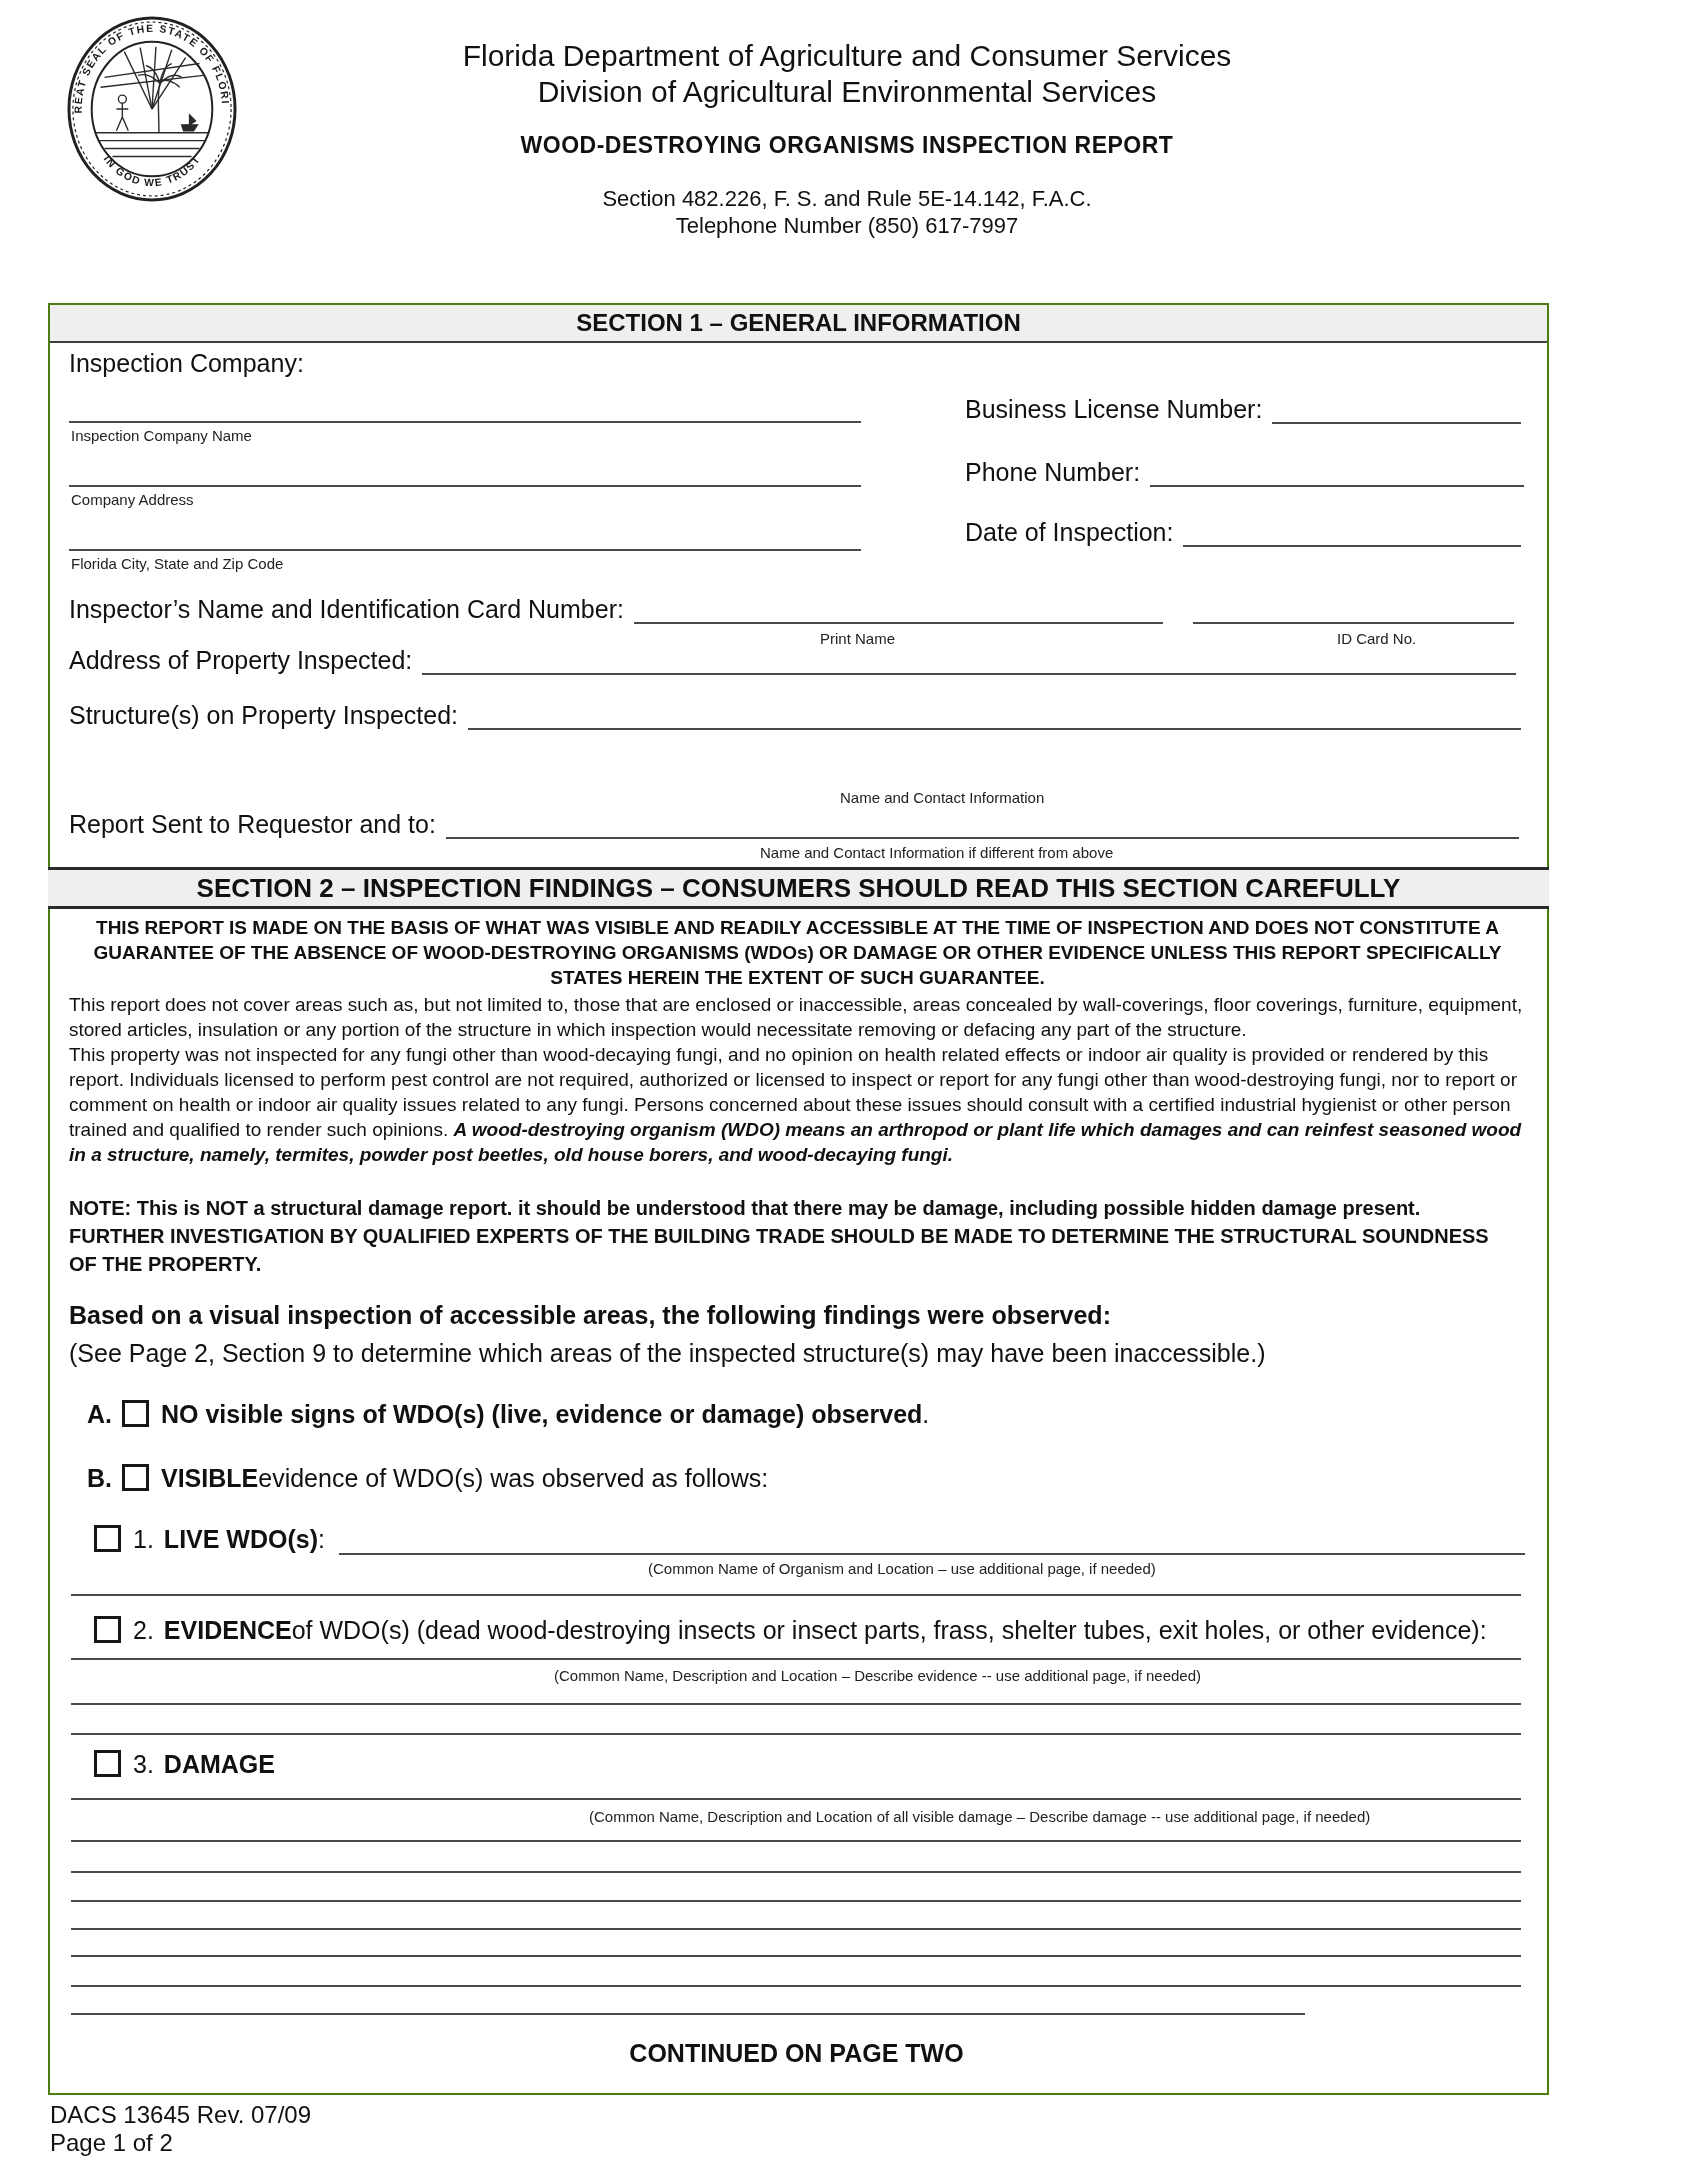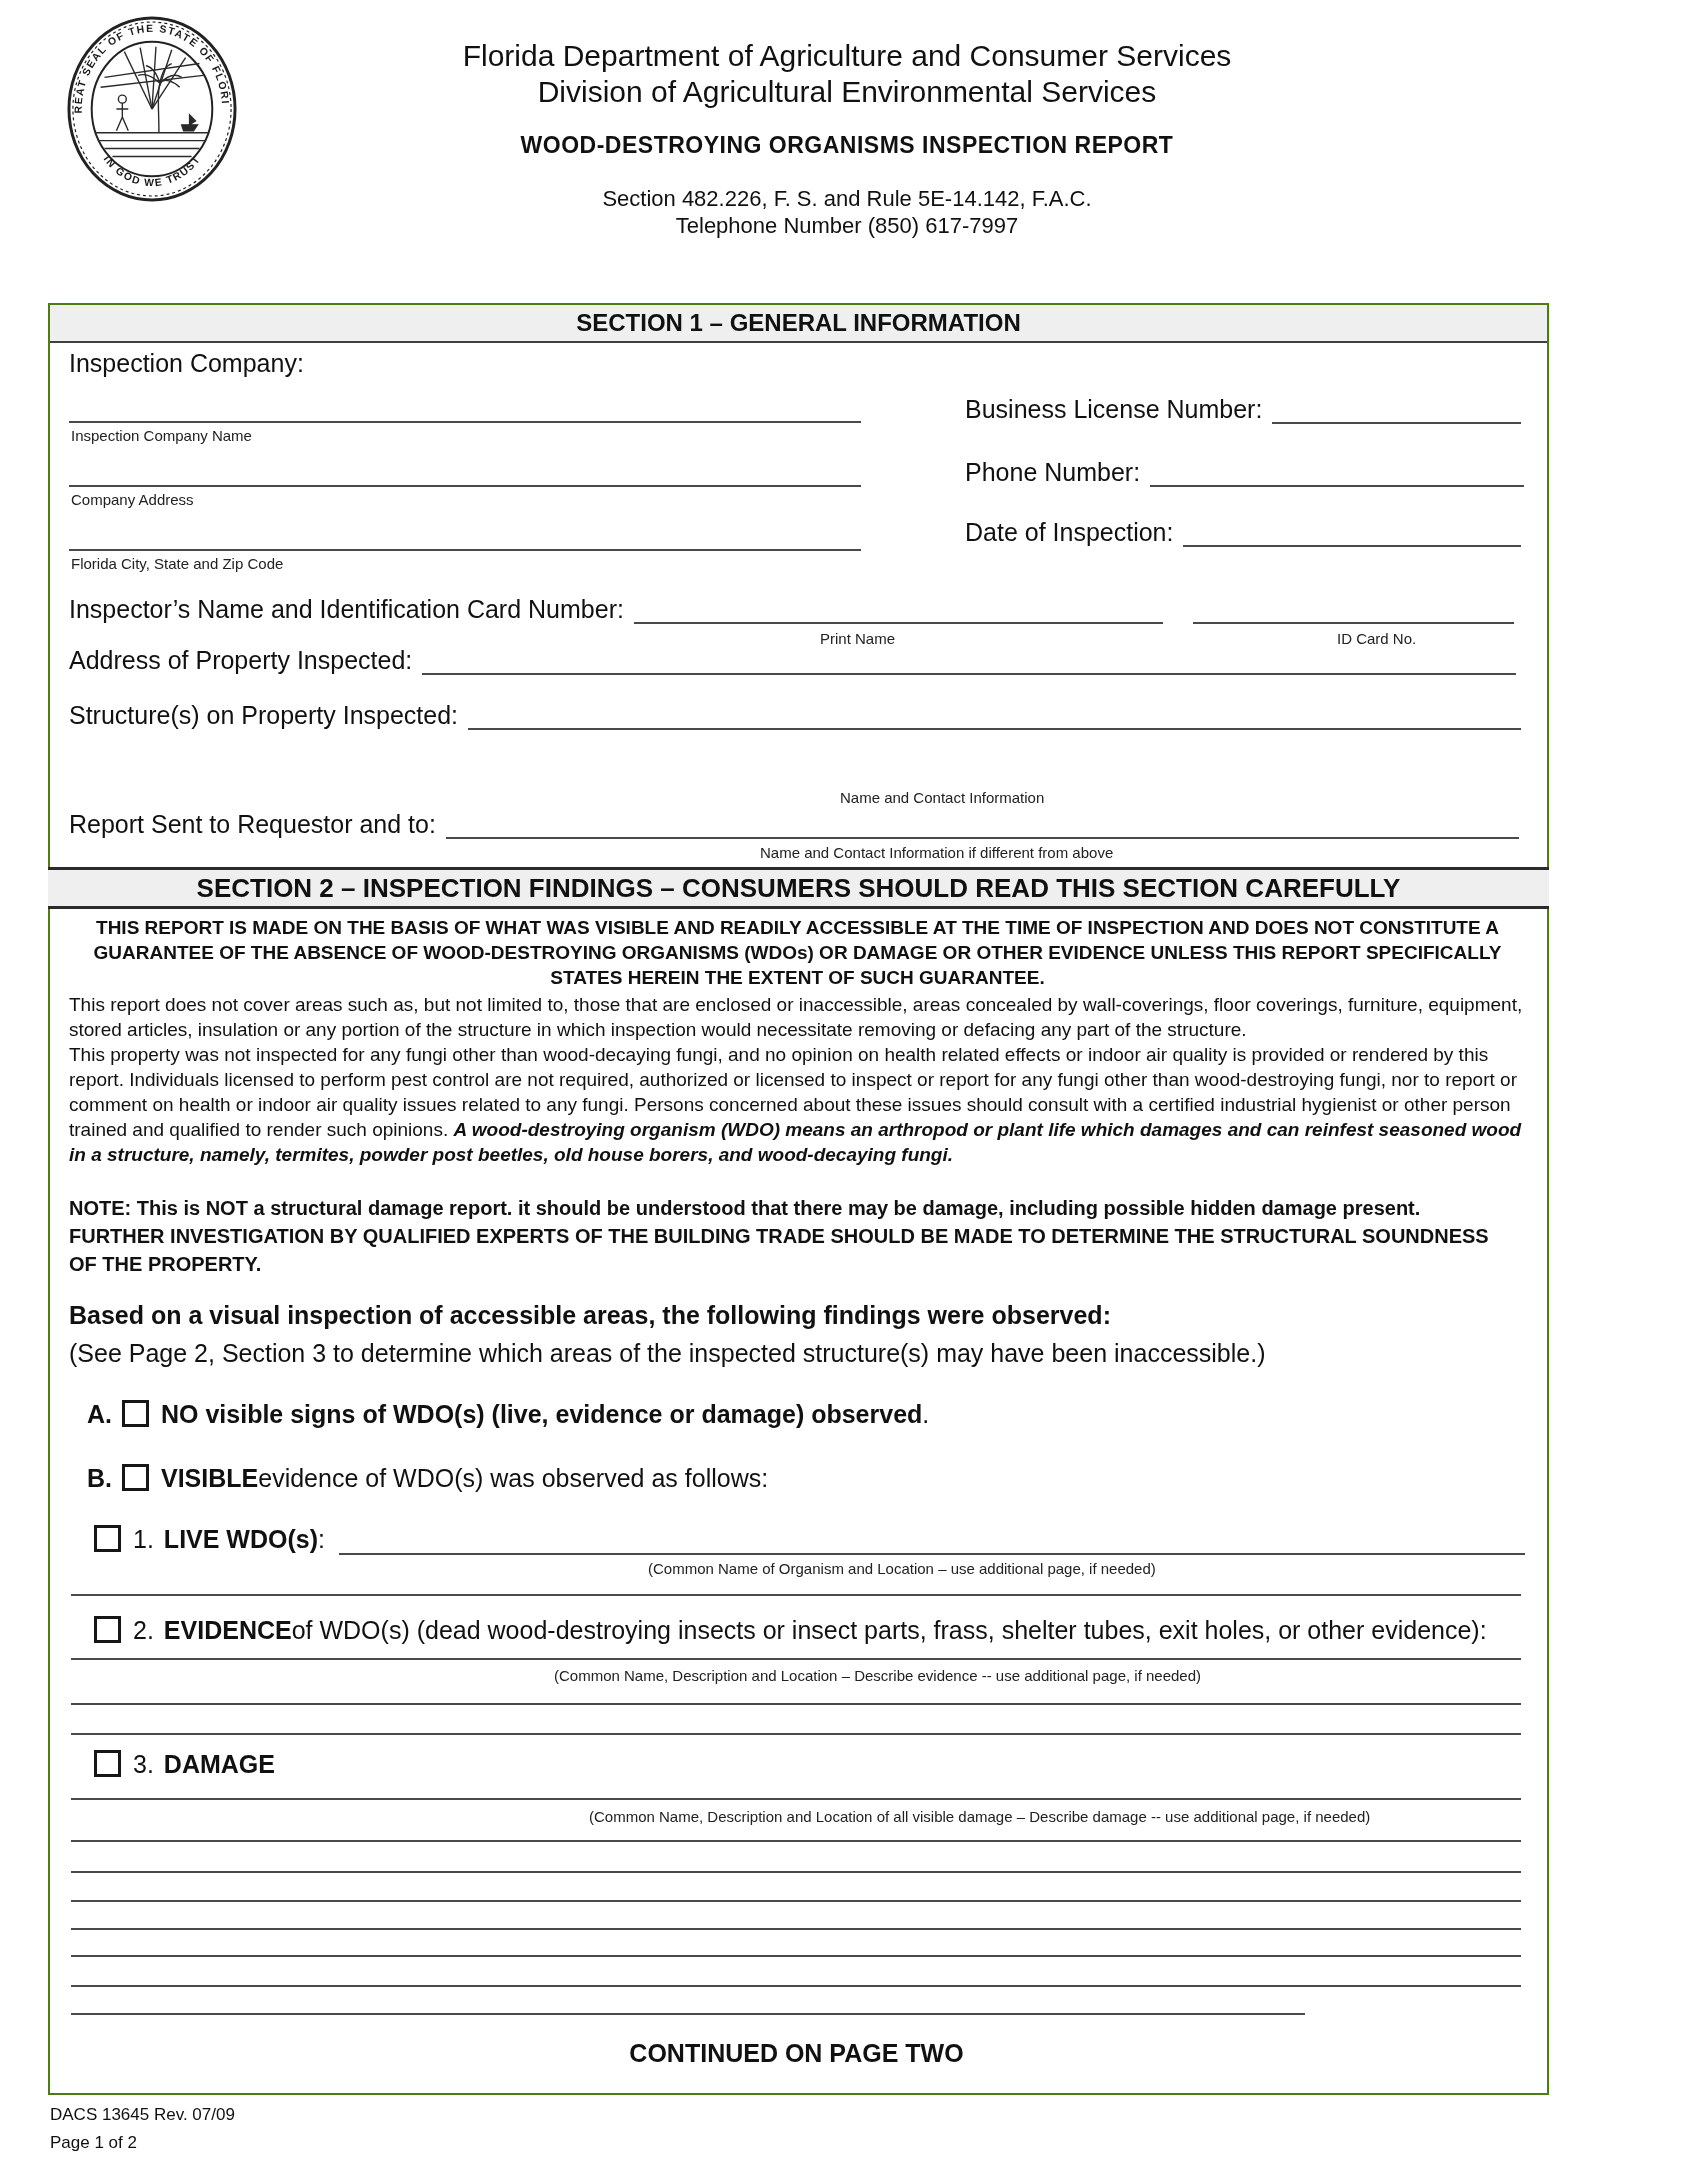"(See Page 2, Section 3" div.big { text: 3 -> 9 }
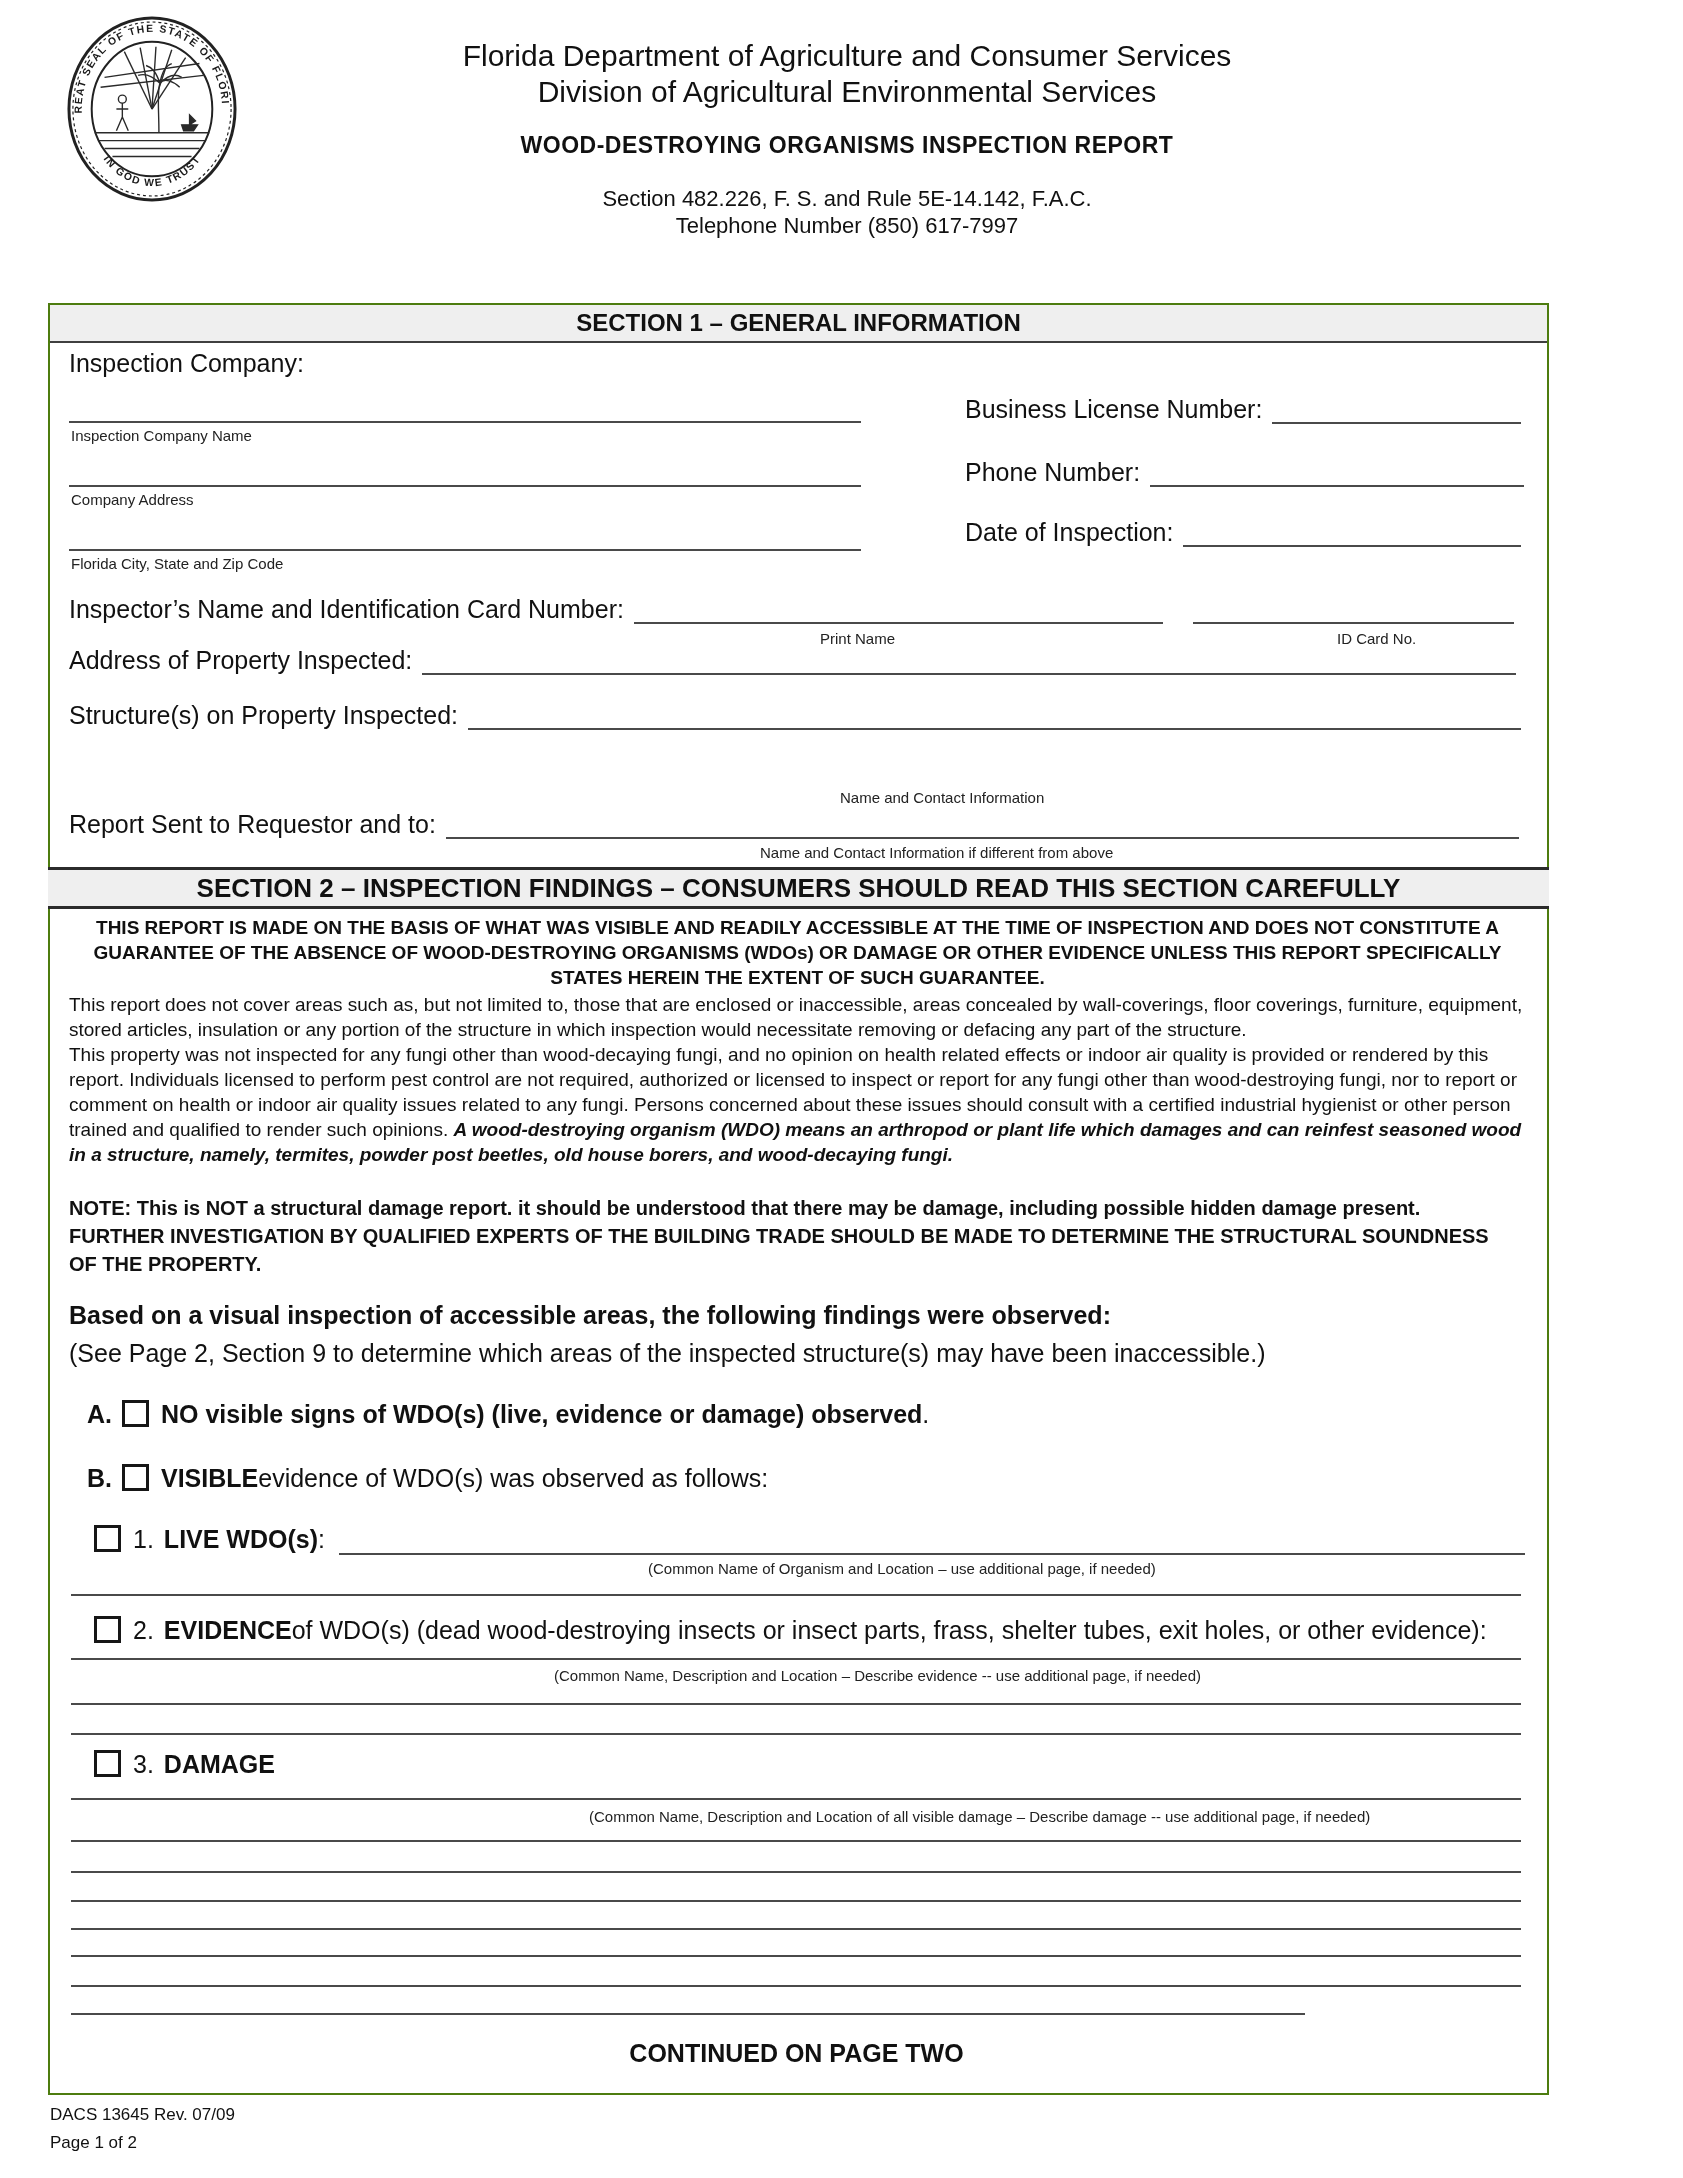"DACS 13645 Rev. 07/09" .footer { font-size: 17px -> 24px }
